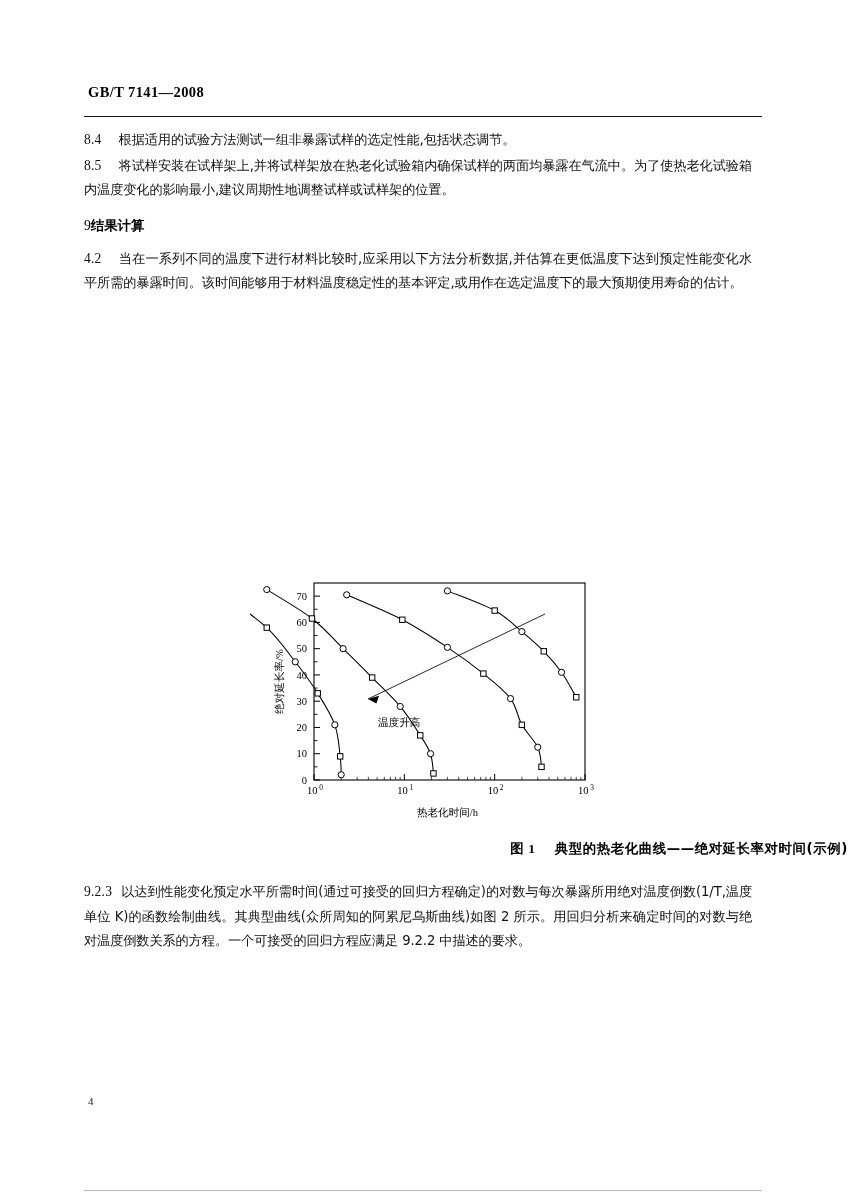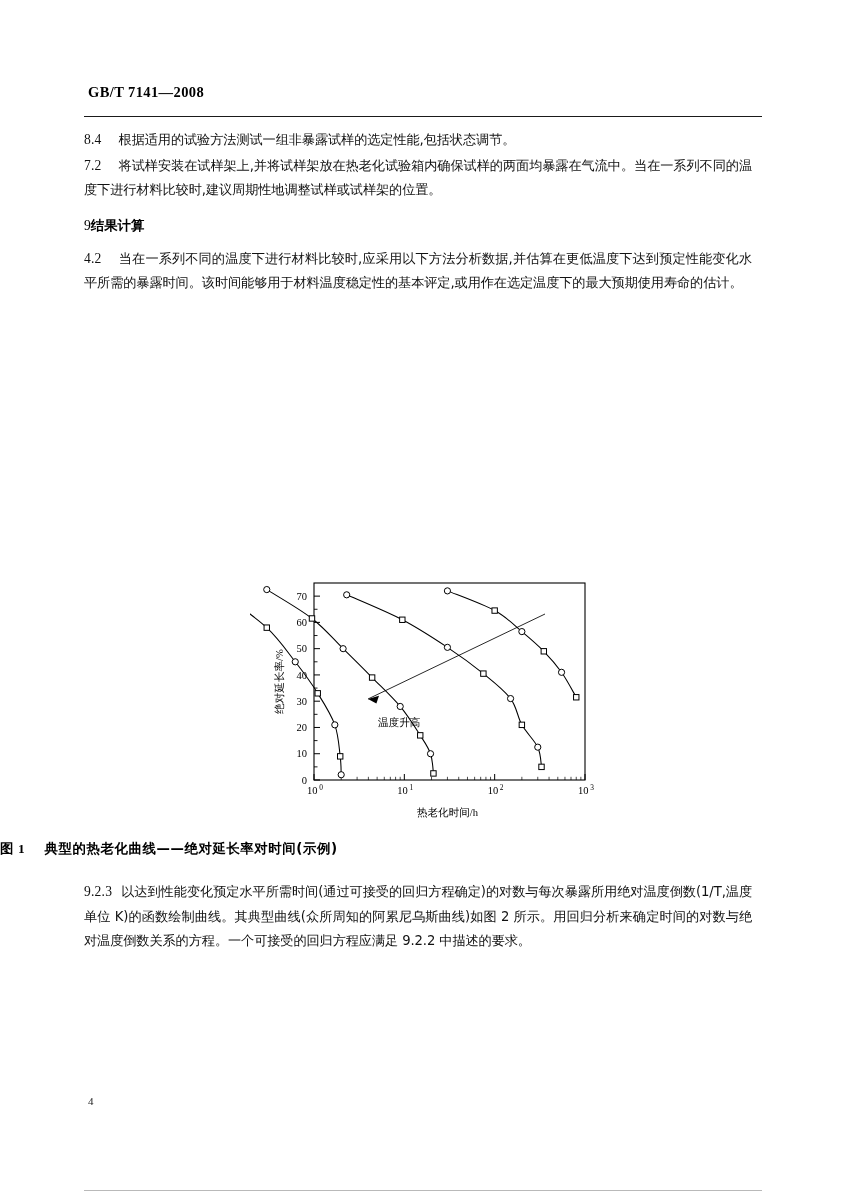"7.2" span.num { text: 7.2 -> 8.5 }
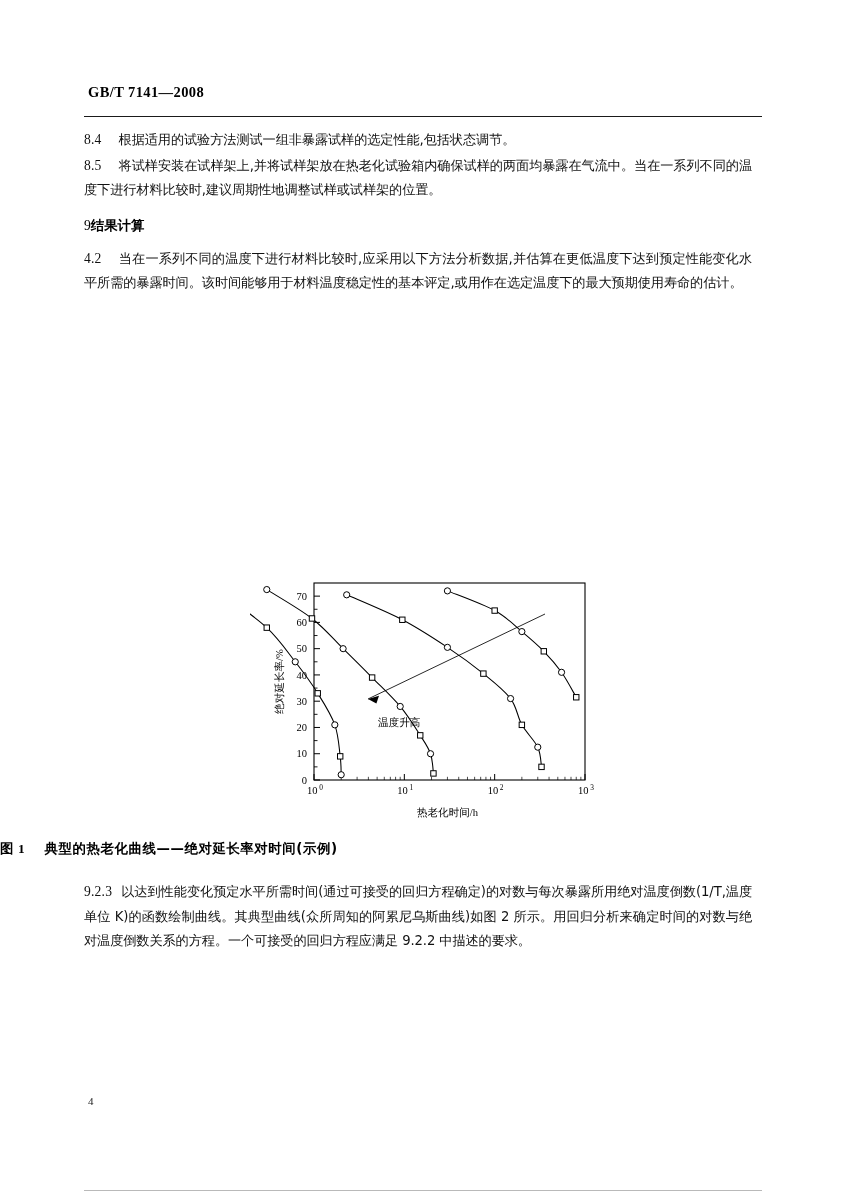"将试样安装在试样架上,并将试样架放在热老化试验箱内确保试样的两面均暴露在气流中。" span { text: 当在一系列不同的温度下进行材料比较时 -> 为了使热老化试验箱内温度变化的影响最小 }
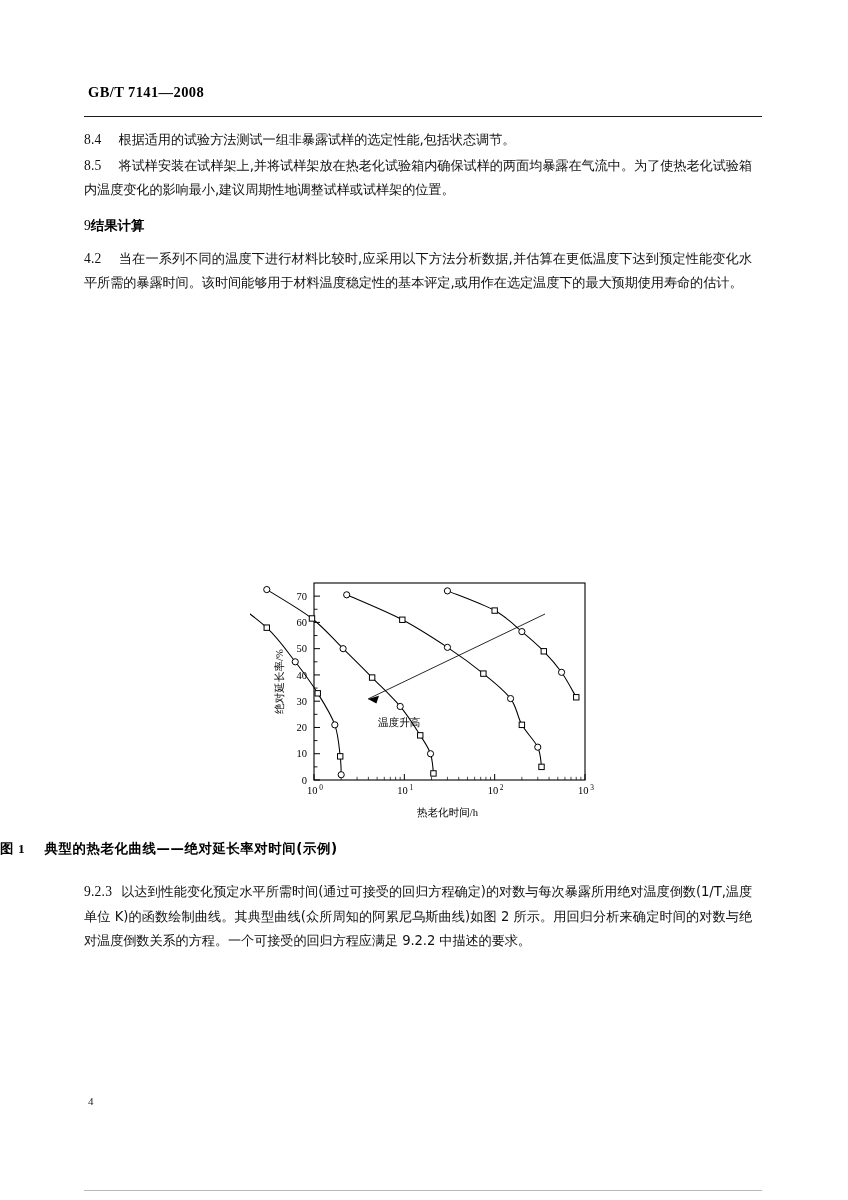"图 1 典型的热老化曲线——绝对延长率对时间(示例)" .fig-caption { text-align: left -> right }
